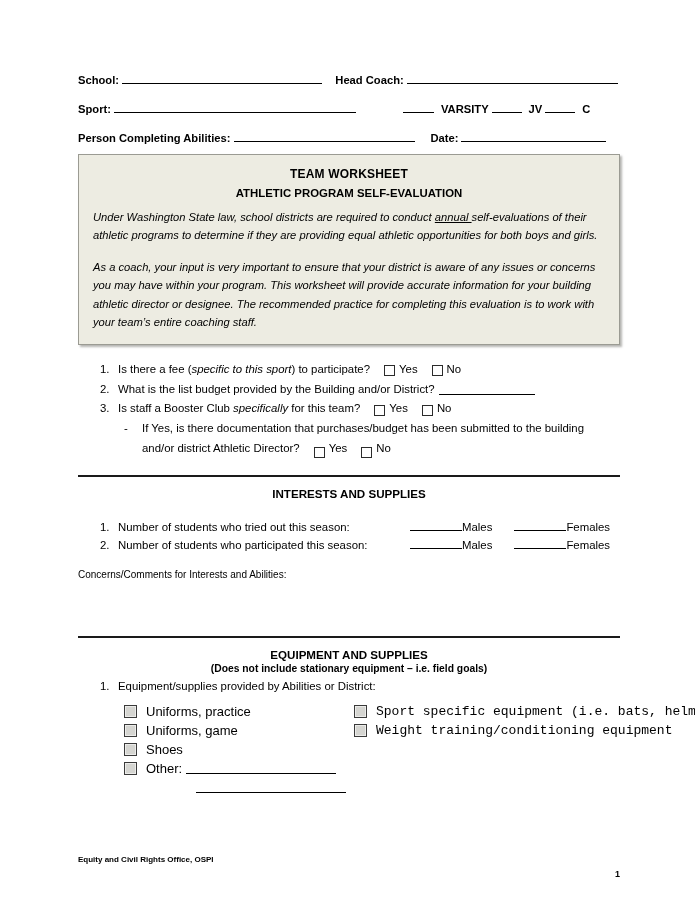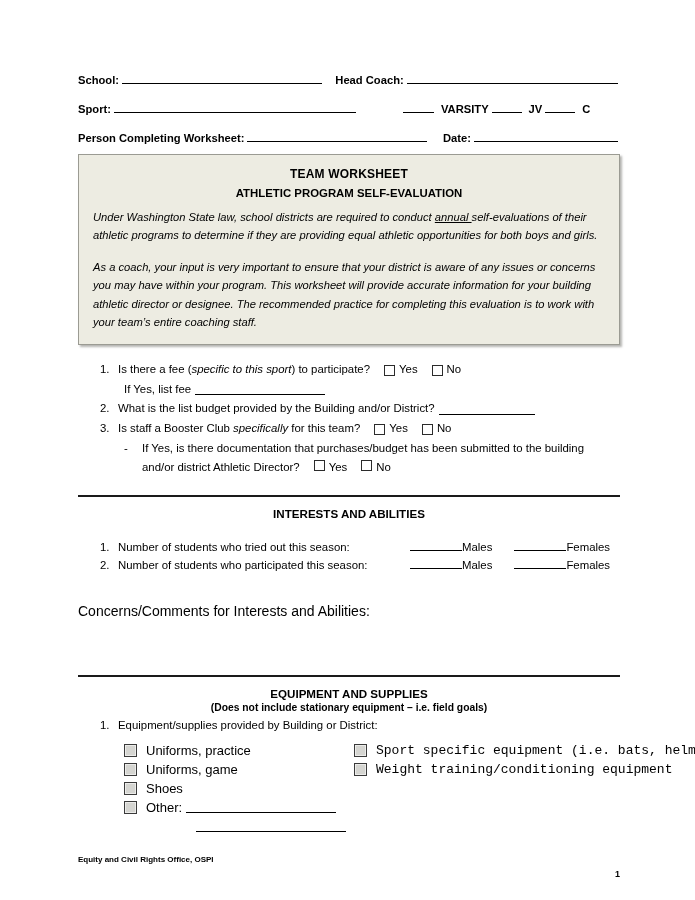"Person Completing Worksheet:" span.field-label { text: Worksheet -> Abilities }
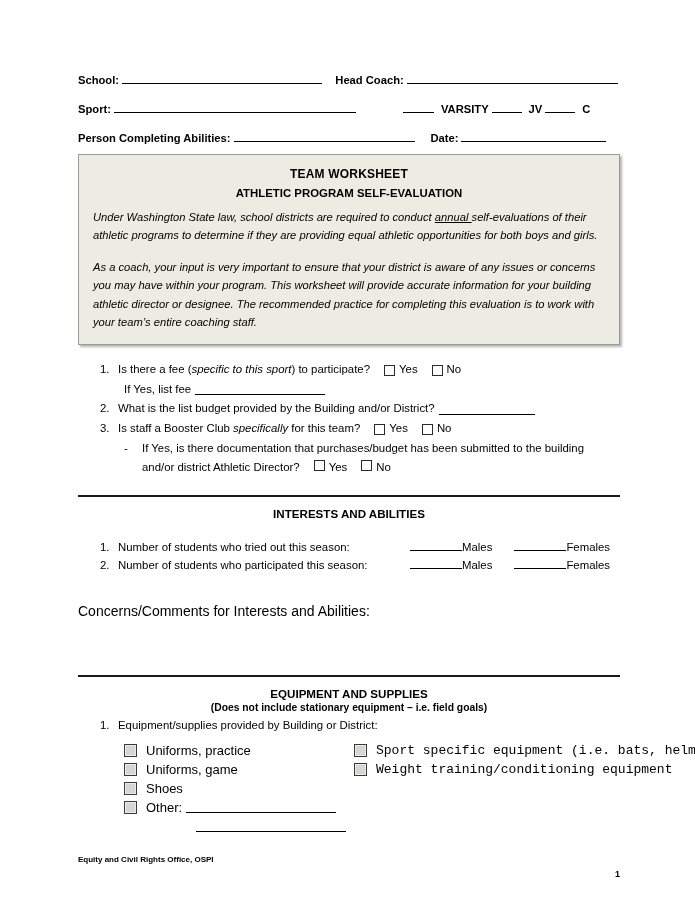"If Yes, list fee" div.qrow { html: <div> <span>If Yes, list fee</span> <span></span> </div> -> none }
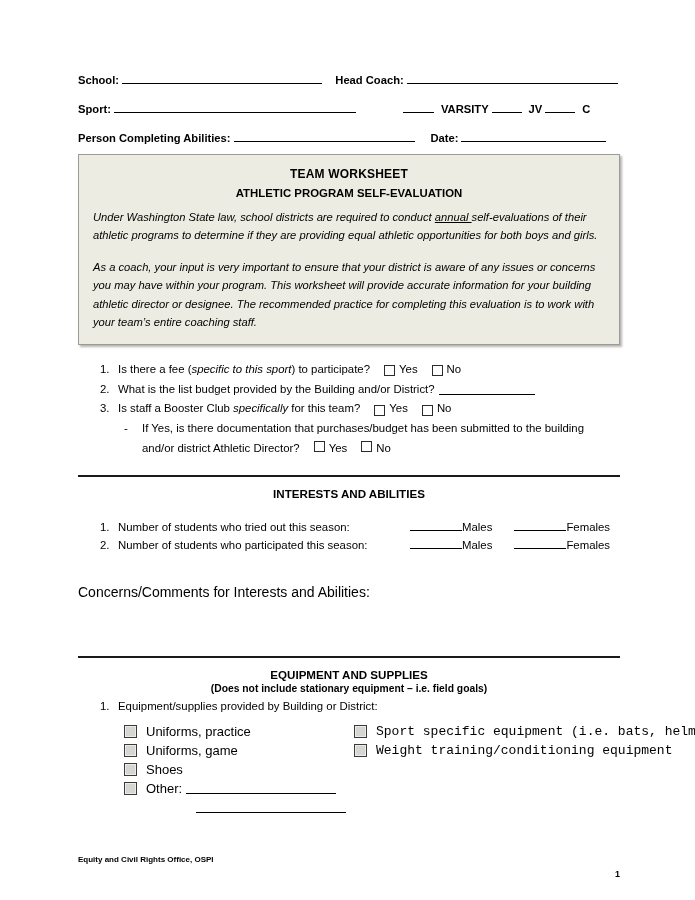"and/or district Athletic Director?" .wrap-row .l2 { align-items: flex-start -> flex-end }
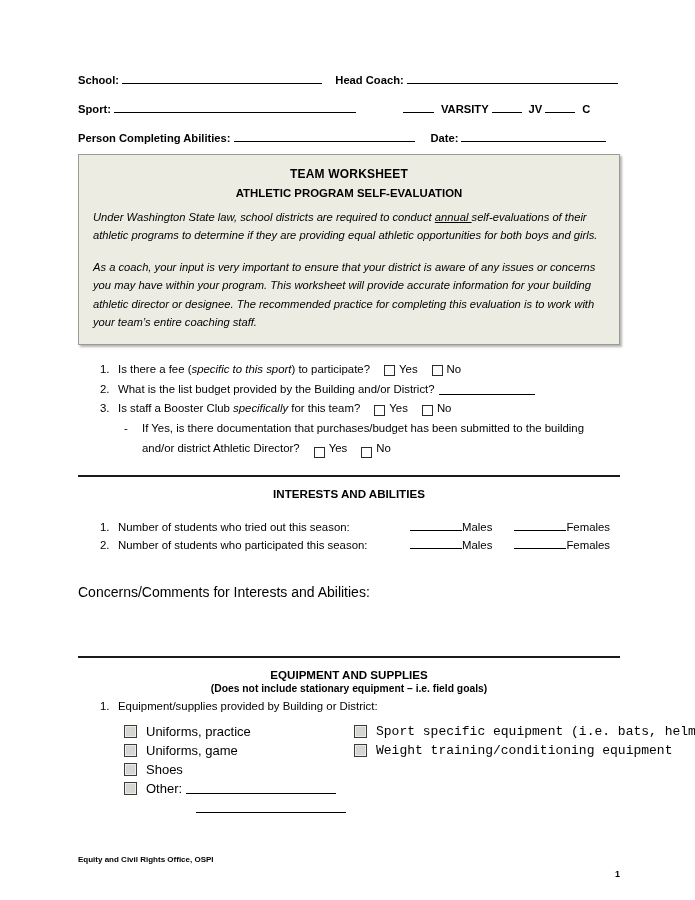"INTERESTS AND ABILITIES" div.sec-head { text: ABILITIES -> SUPPLIES }
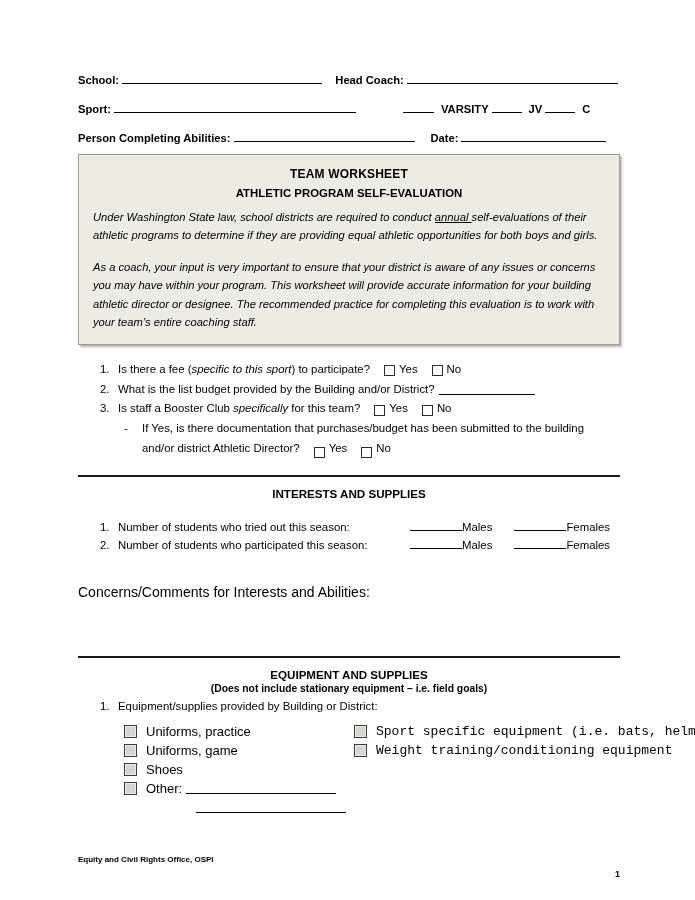"Concerns/Comments for Interests and" .concerns { font-size: 14px -> 10px; margin-top: 29px -> 14px }
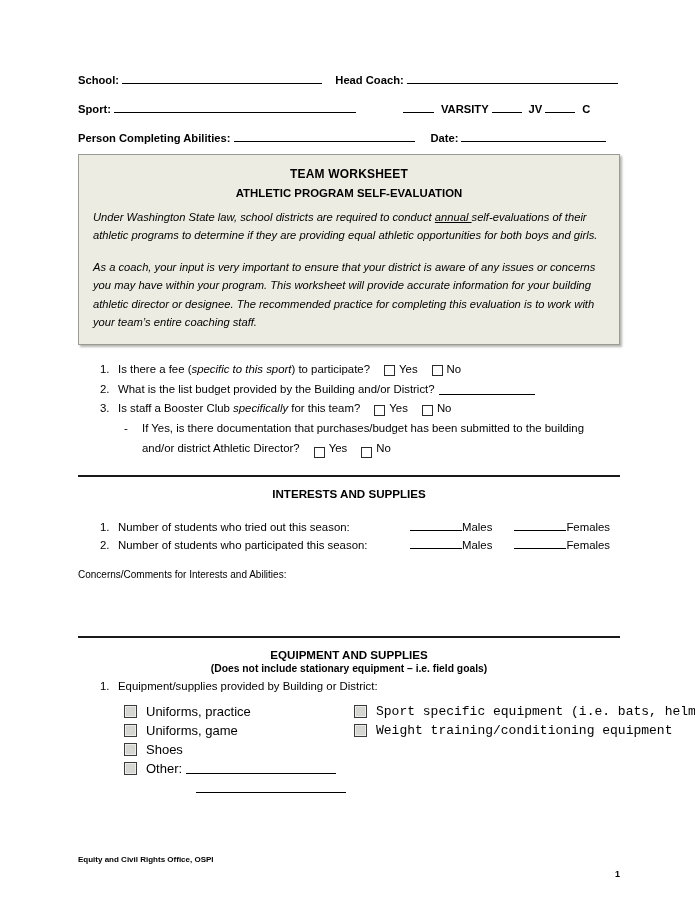"Equipment/supplies provided by Building" span { text: Building -> Abilities }
